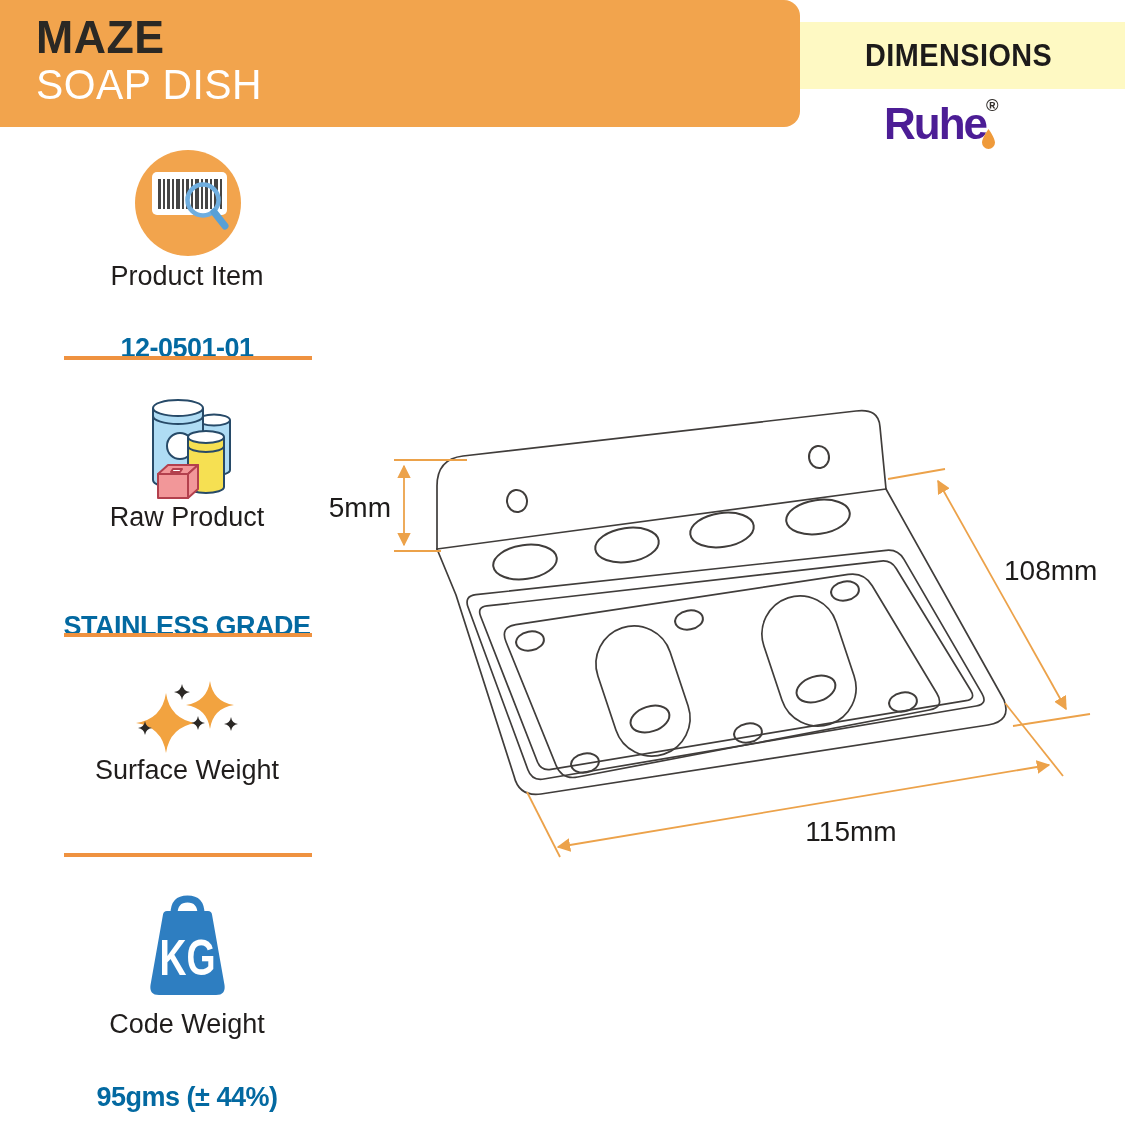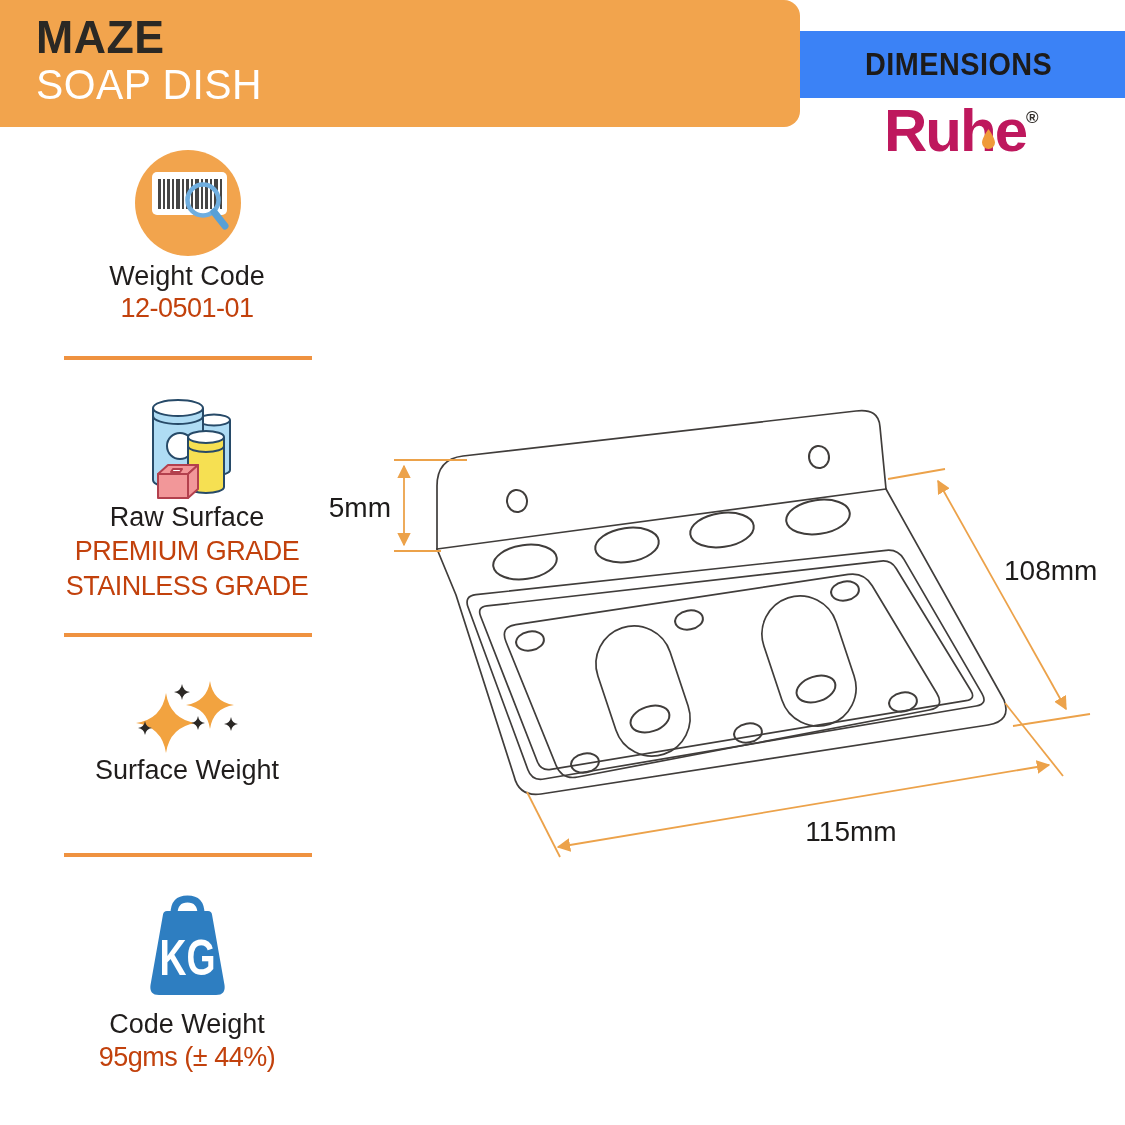"DIMENSIONS" .banner-gray { background: #3b82f6 -> #fef9c3; top: 31px -> 22px }
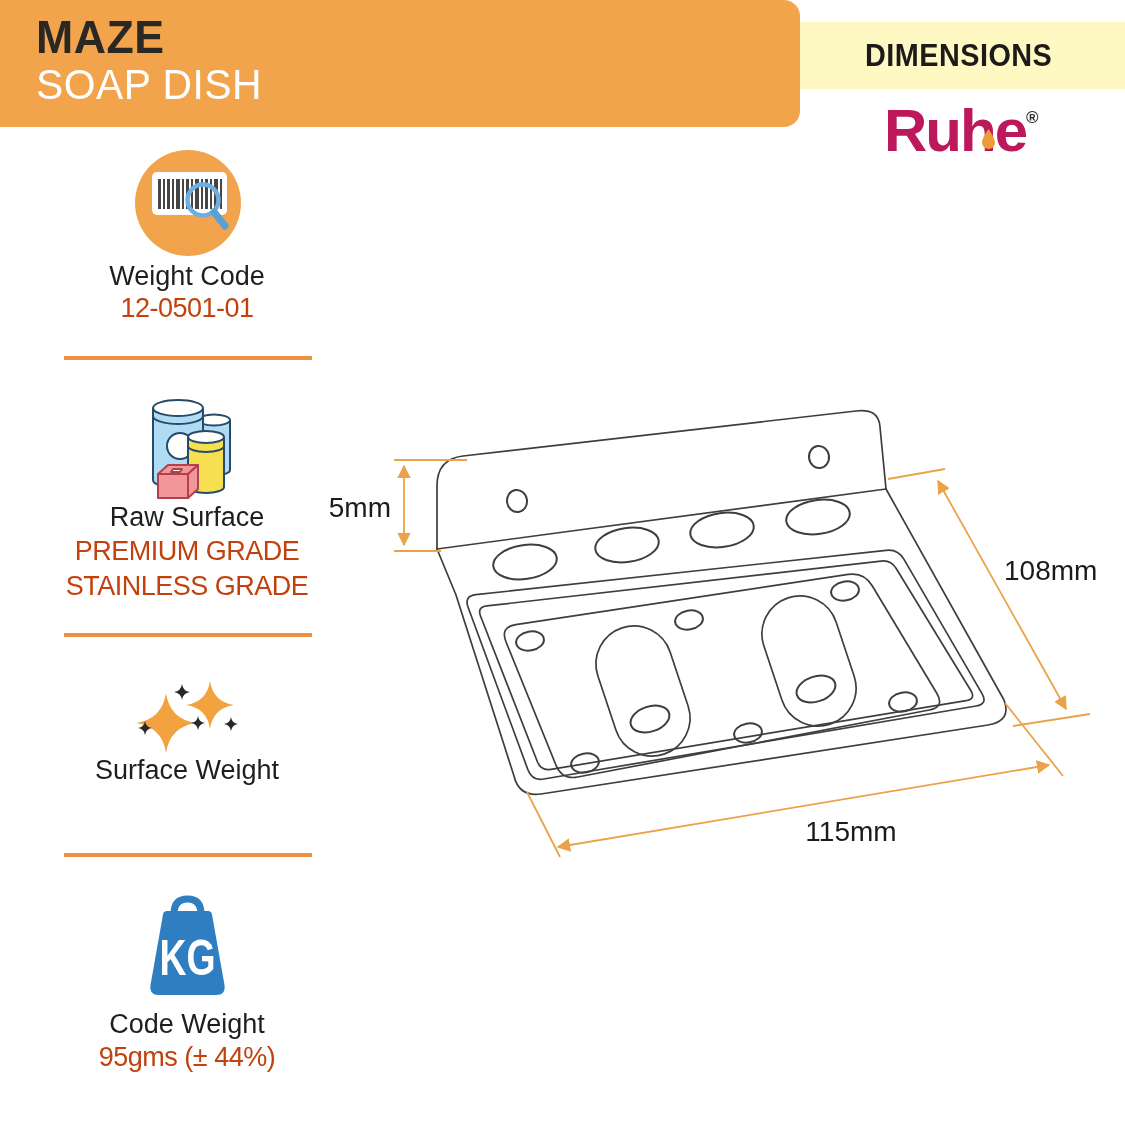"Ruhe" .brand-text { color: #be185d -> #4c1d95; font-size: 60px -> 44px }
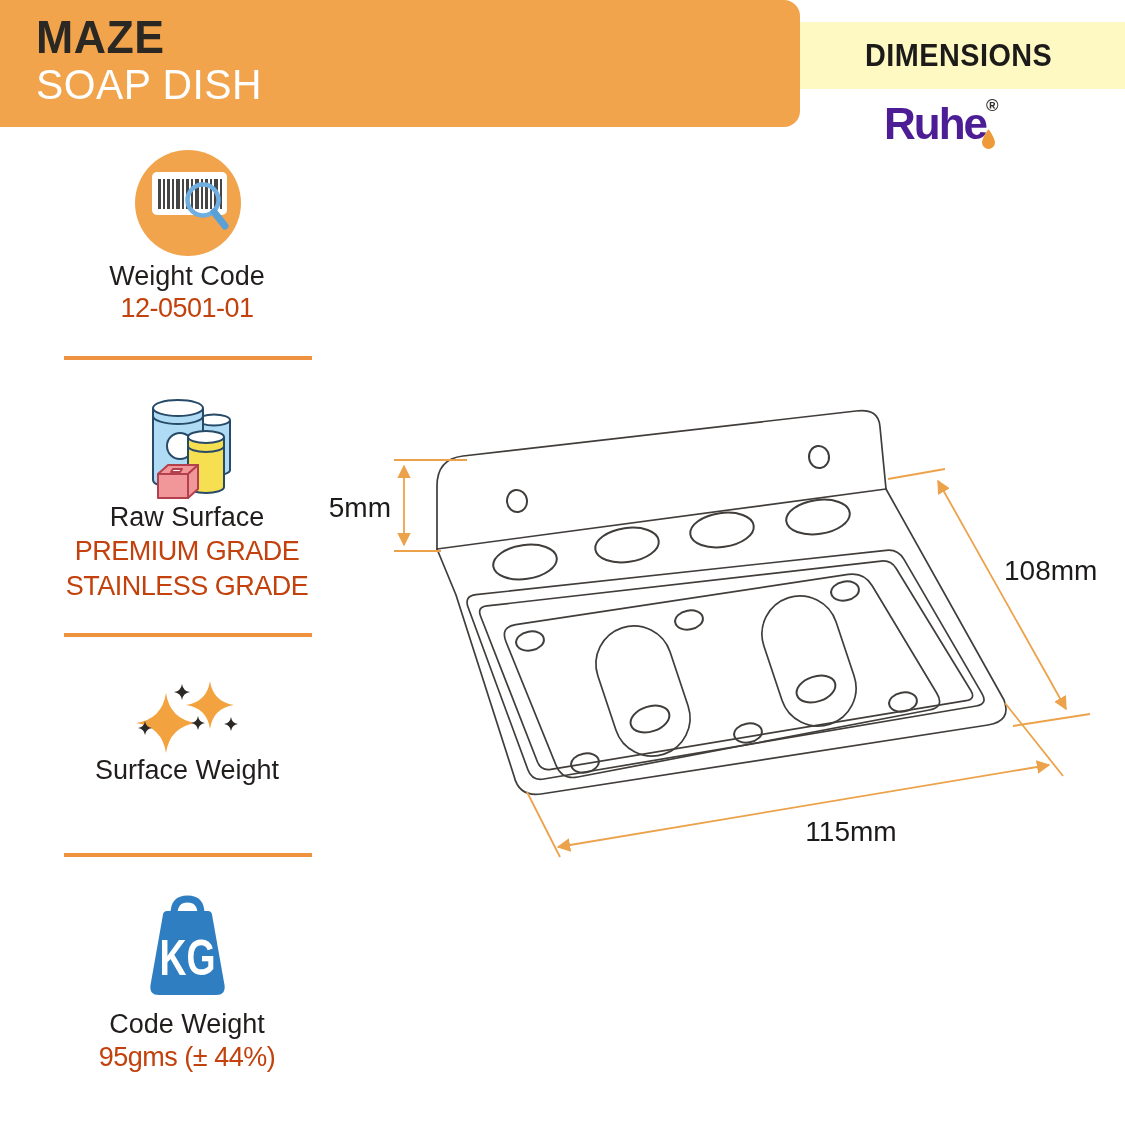"Weight Code" div.spec-line { text: Weight Code -> Product Item }
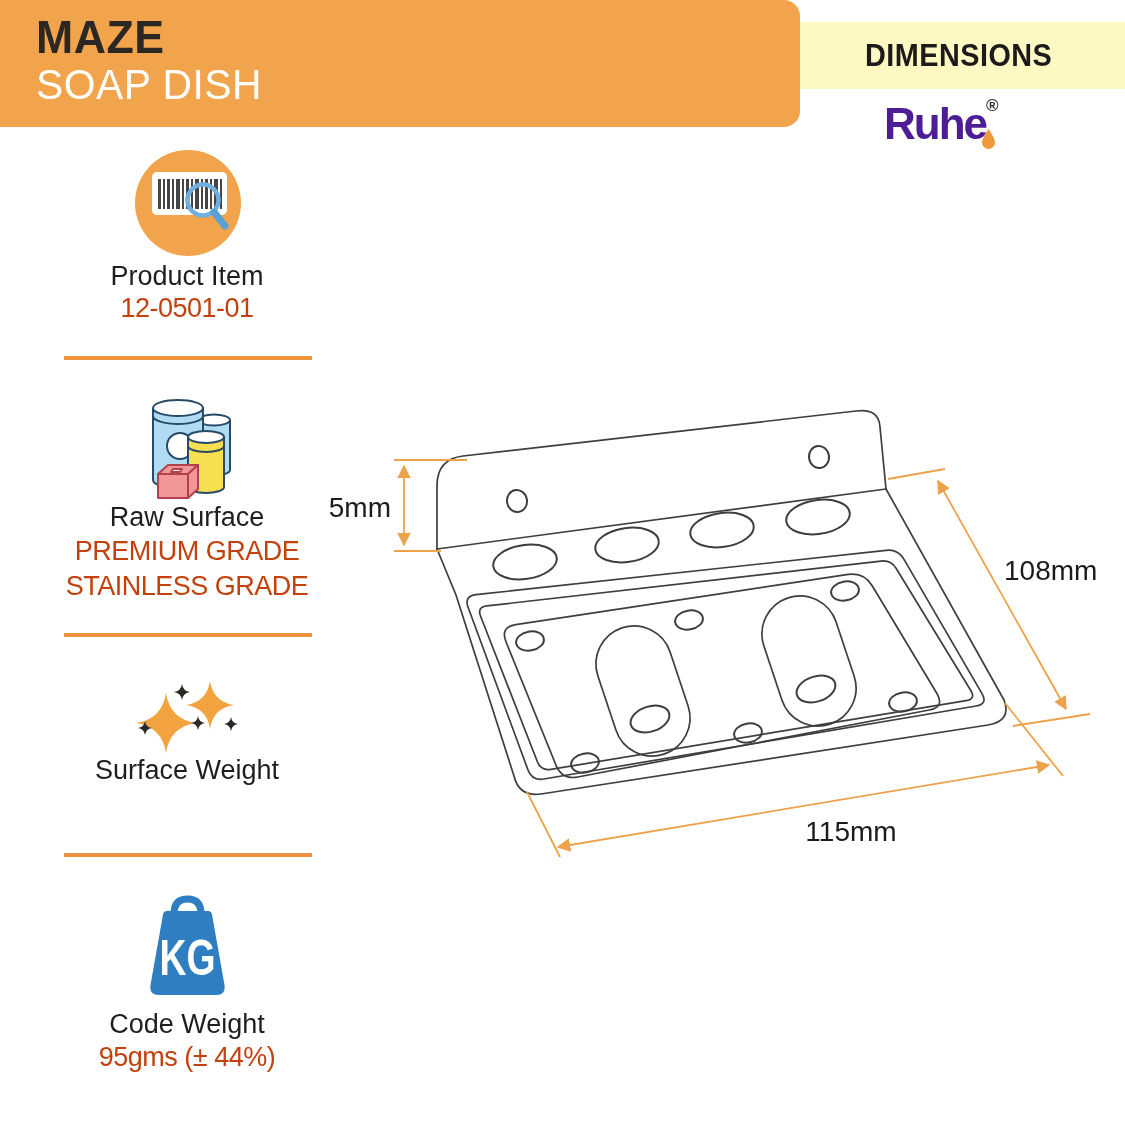"12-0501-01" .spec-value { color: #c2410c -> #0369a1; font-weight: normal -> bold; margin-top: none -> 40px }
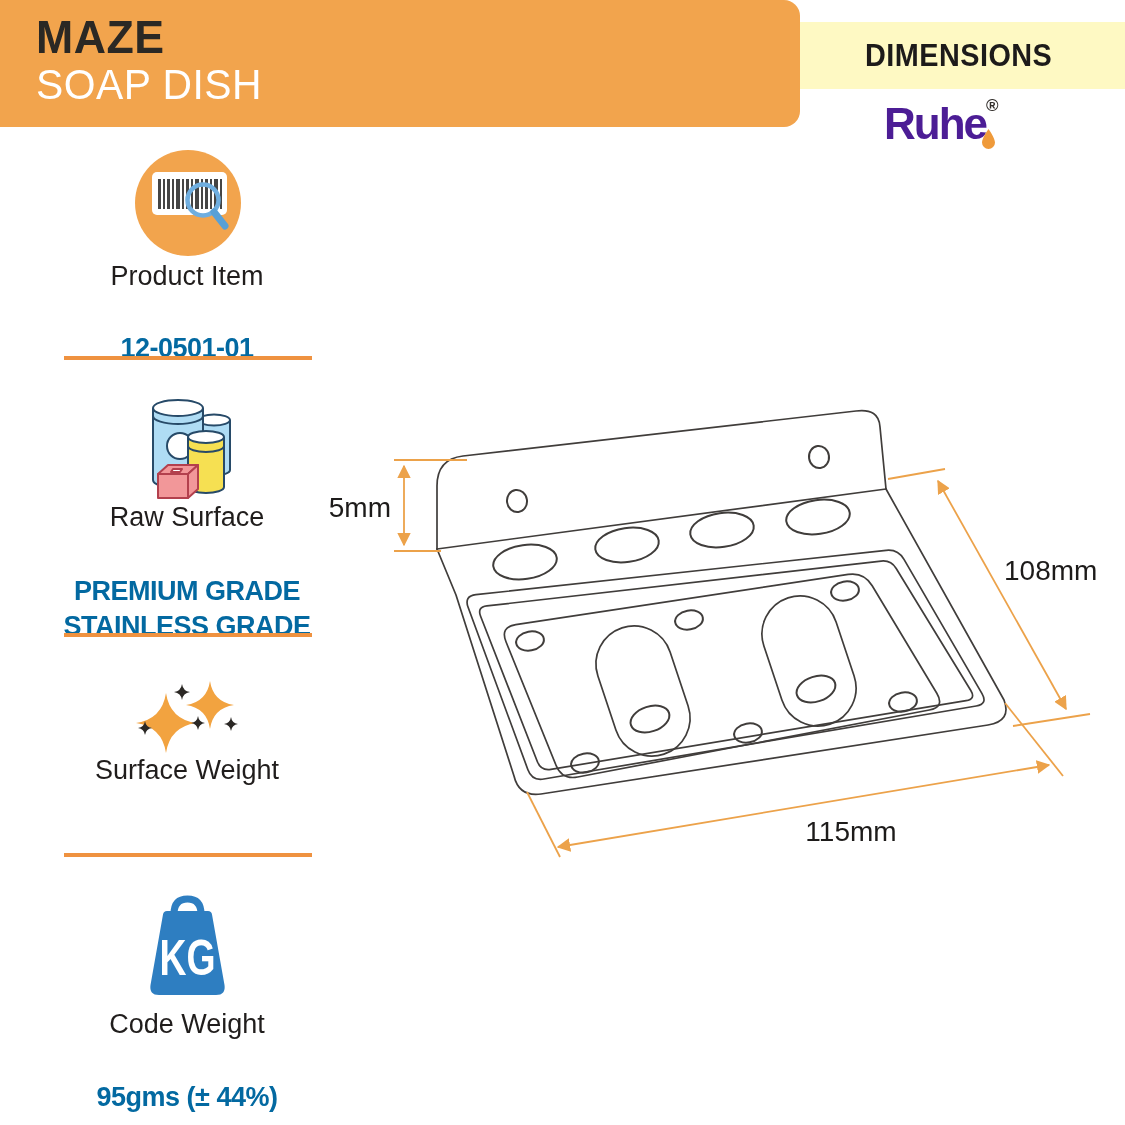"Raw Surface" div.spec-line { text: Surface -> Product }
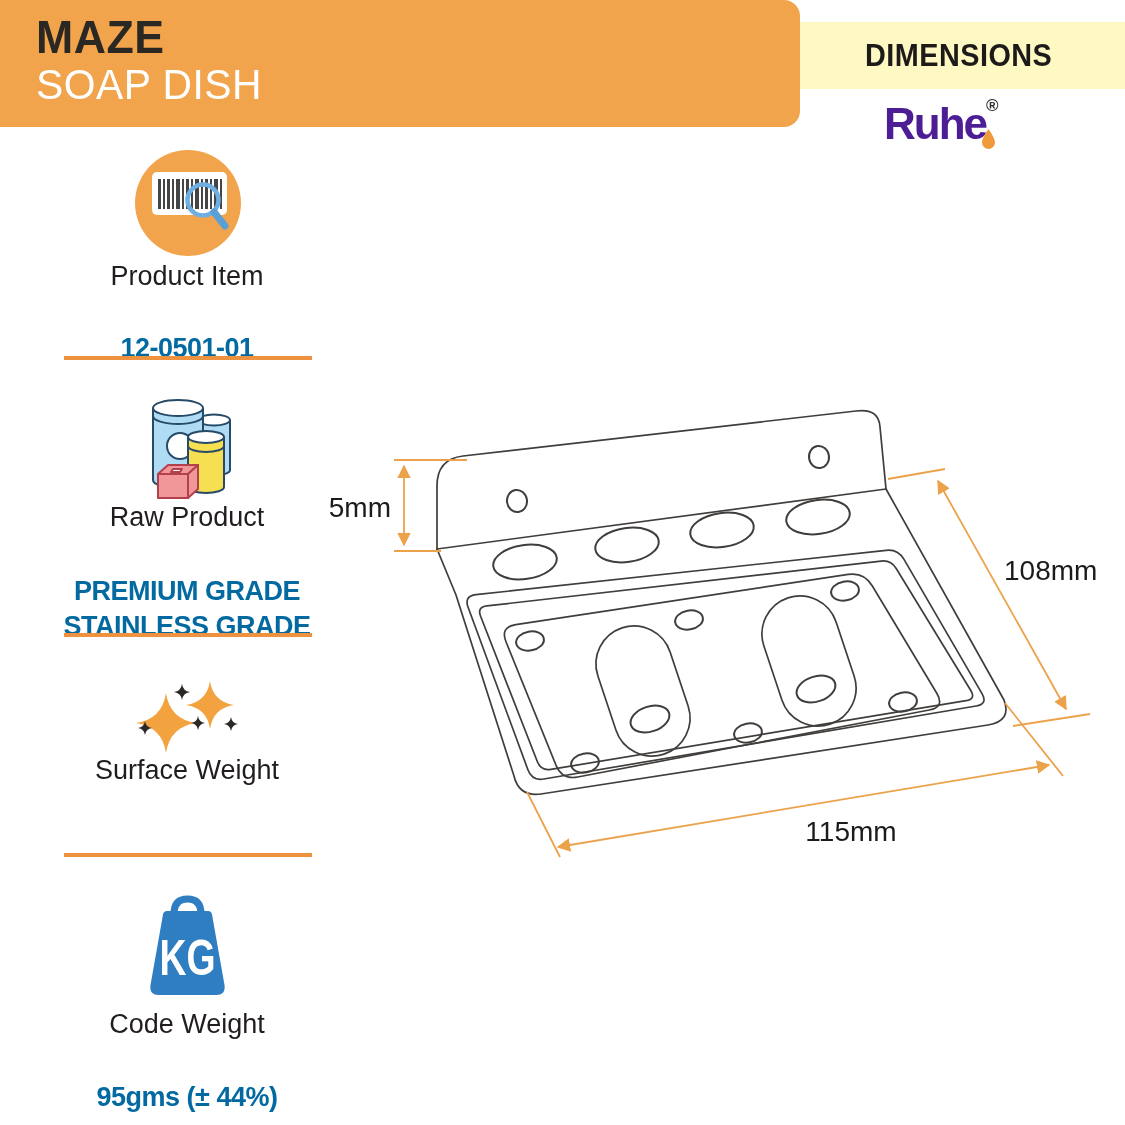"PREMIUM GRADE" div.spec-line { html: <div>PREMIUM GRADE</div> -> none }
